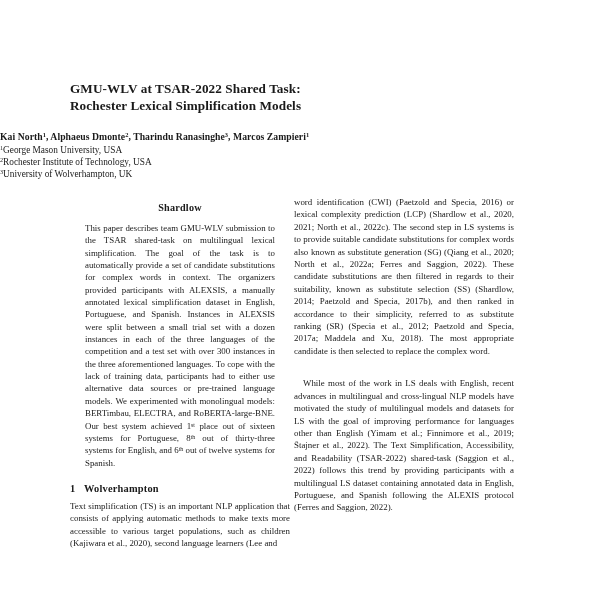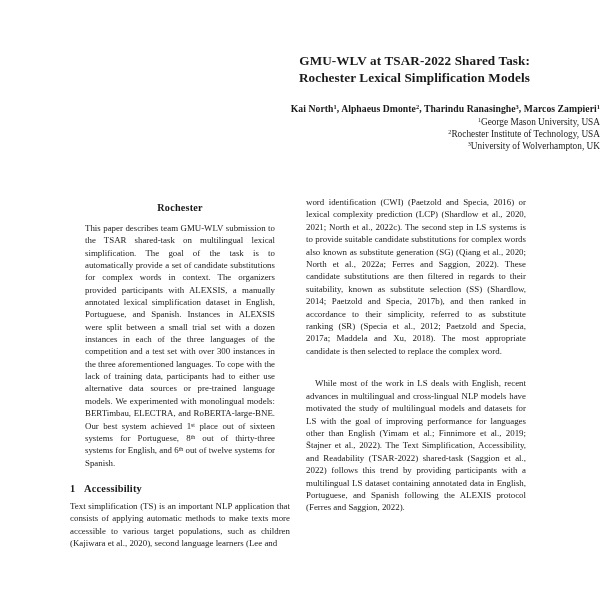"GMU-WLV at TSAR-2022 Shared Task:" .titleblock { padding-top: 52px -> 80px; text-align: right -> left }
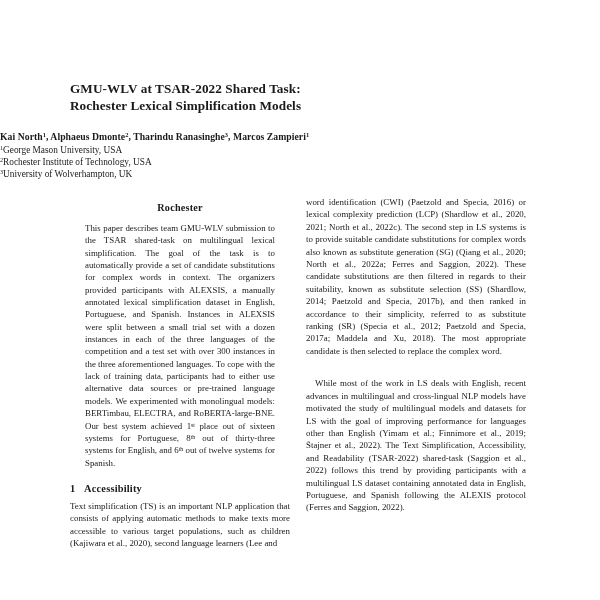"Rochester" div.sec-heading { text: Rochester -> Shardlow }
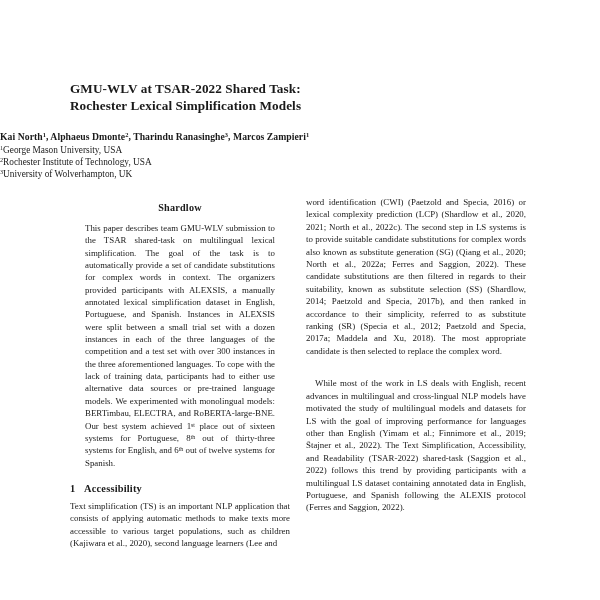"word identification (CWI) (Paetzold and" .col-right { left: 306px -> 294px }
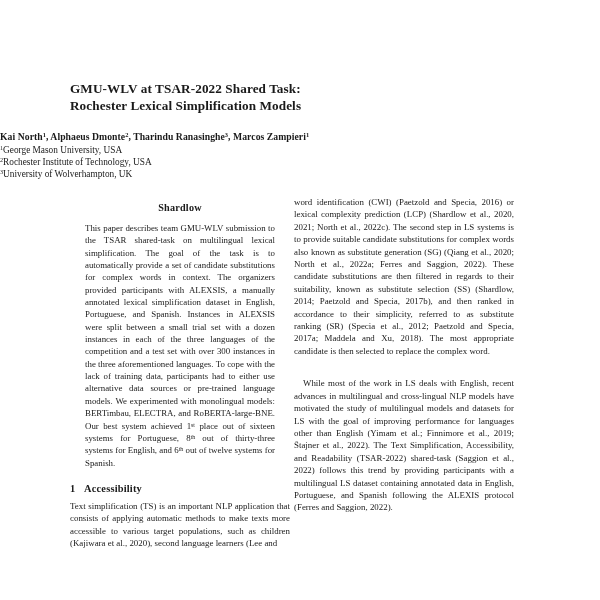"Accessibility" span { text: Accessibility -> Wolverhampton }
